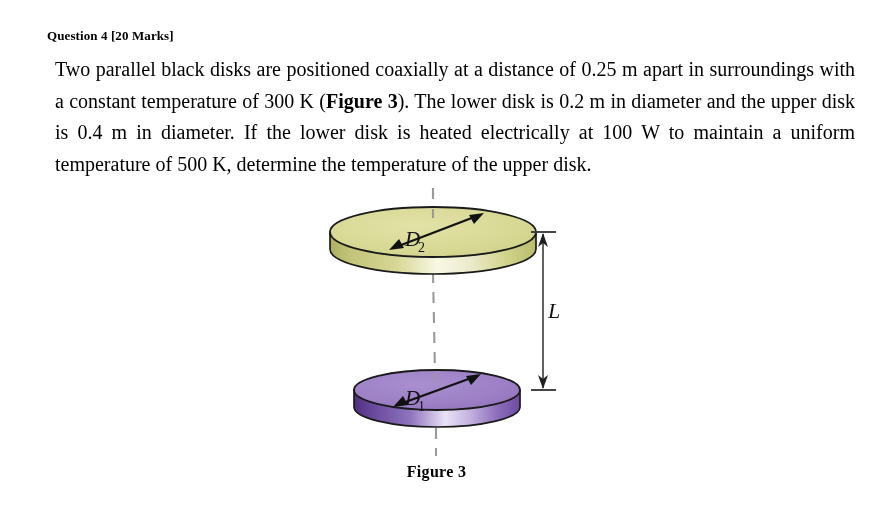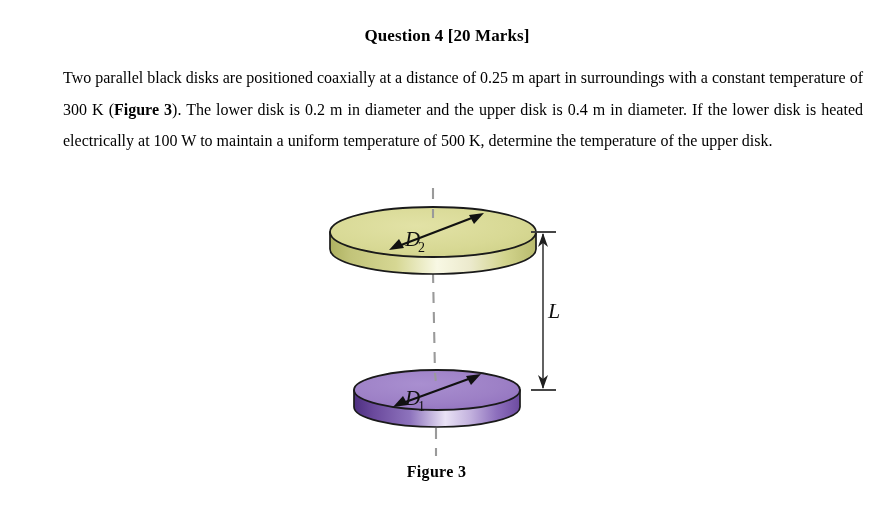"Question 4 [20 Marks]" .q-heading { font-size: 17px -> 13px; text-align: center -> none }
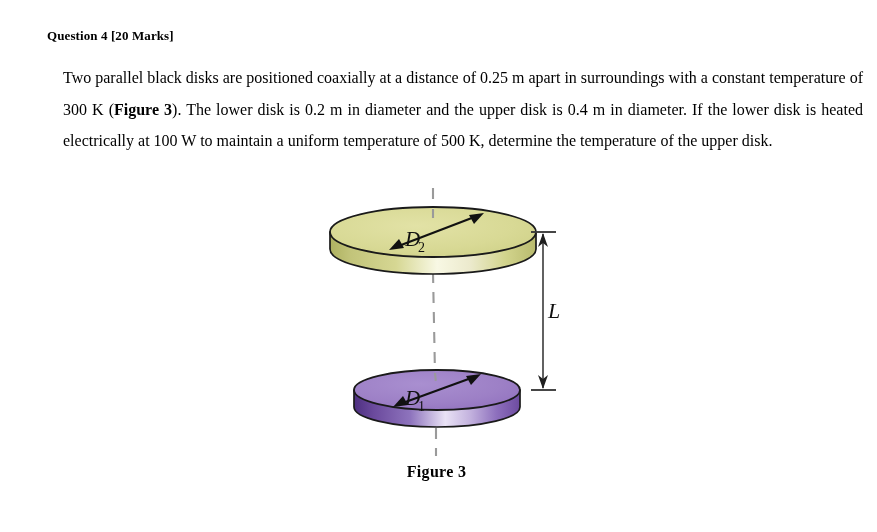"Two parallel black disks are" .q-body { font-size: 16px -> 20px; margin: 16px -> 8px }
